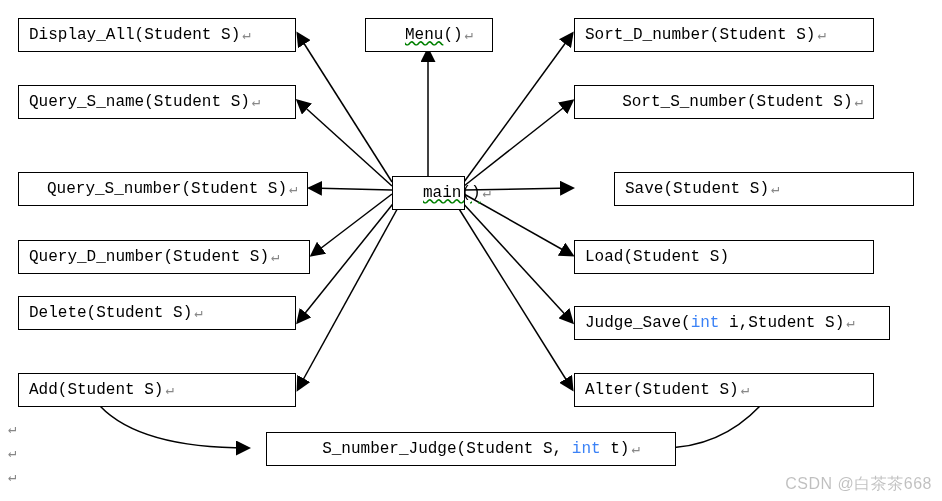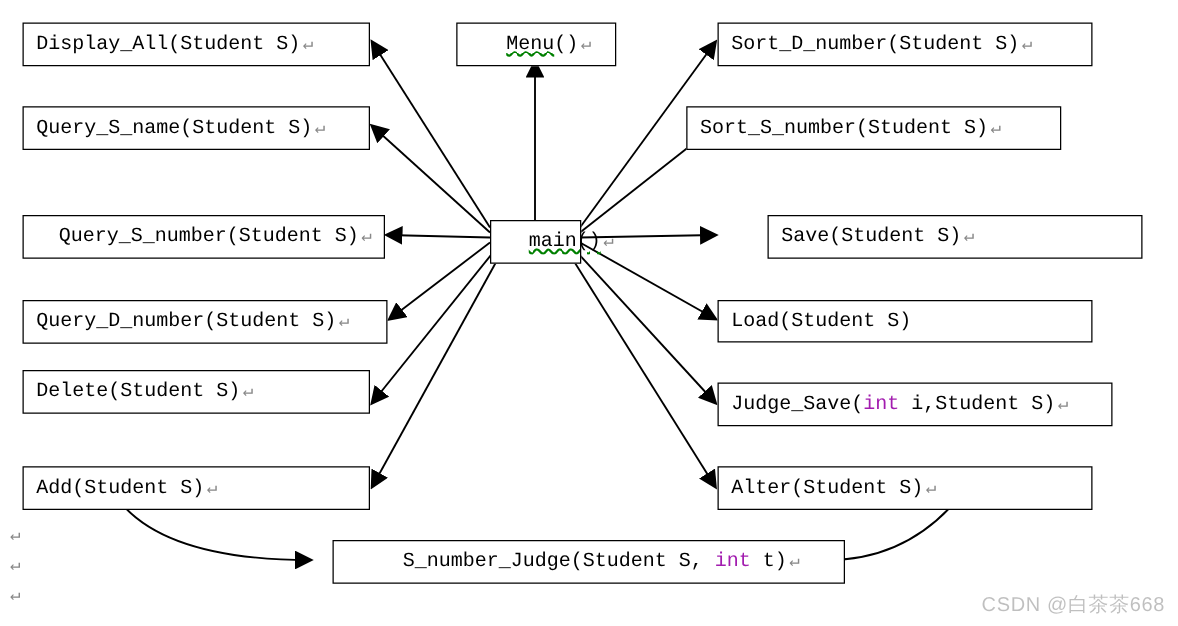"Sort_S_number(Student S) ↵" div.box { left: 549px -> 574px; text-align: none -> right }
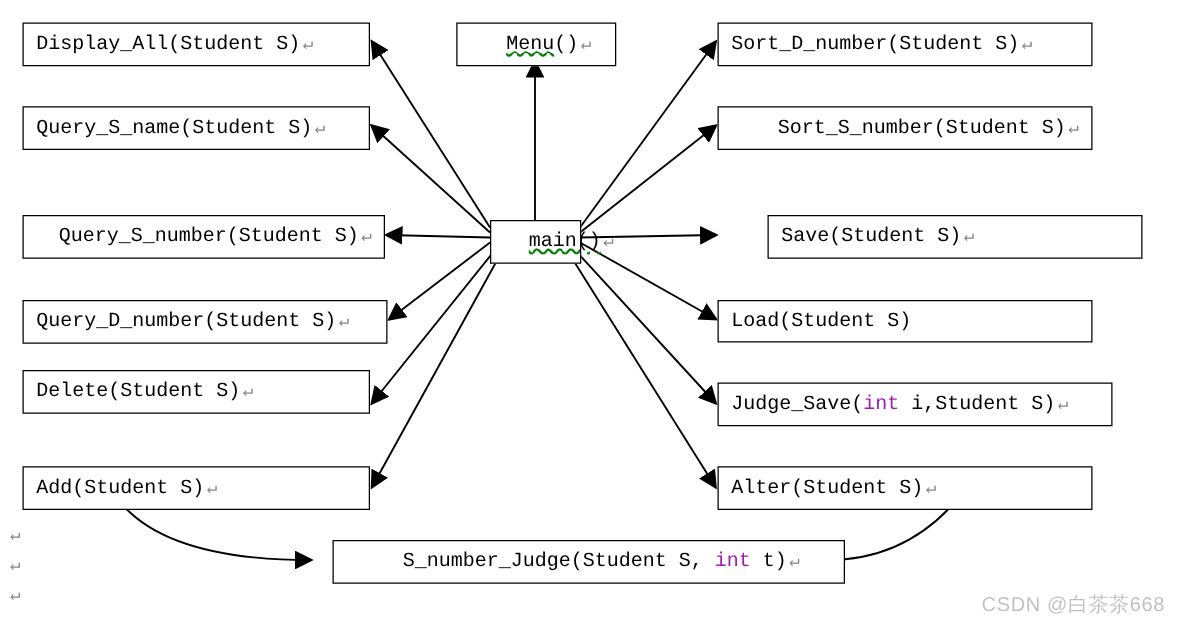"int" .kw { color: #a21caf -> #3b82f6 }
